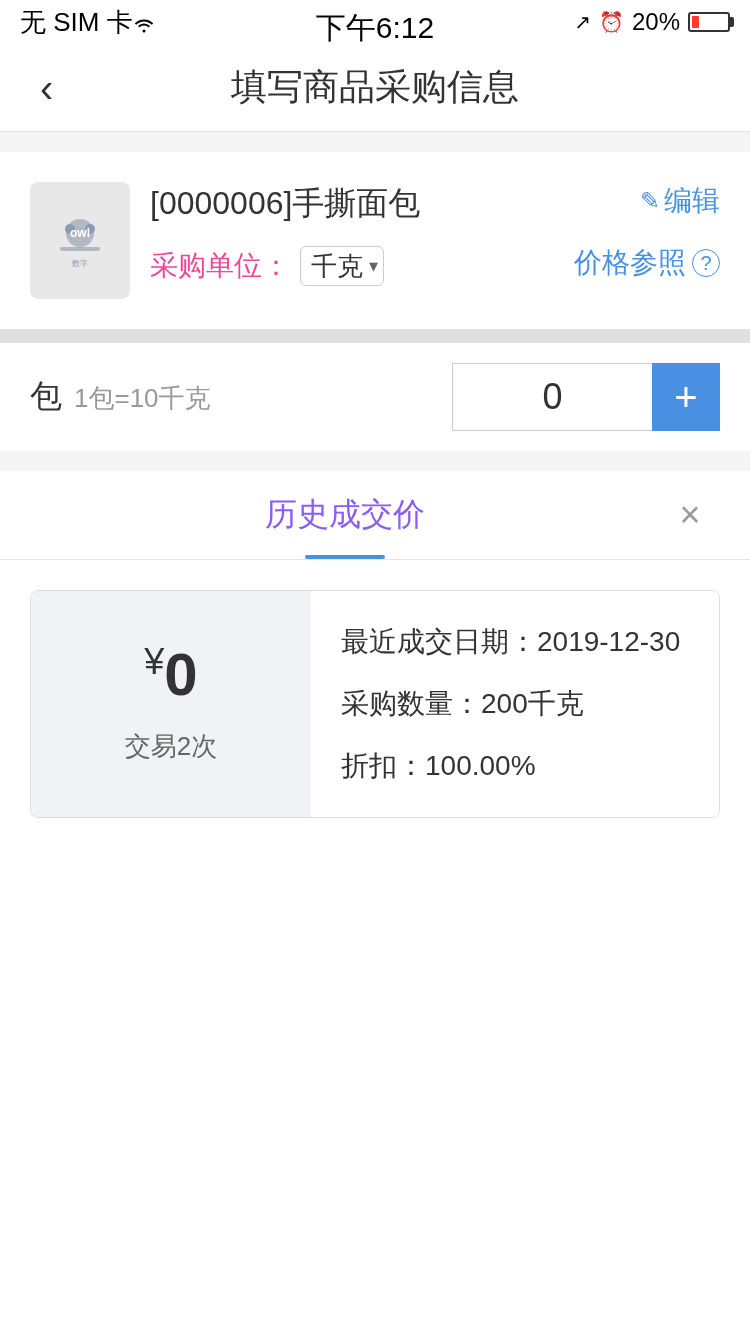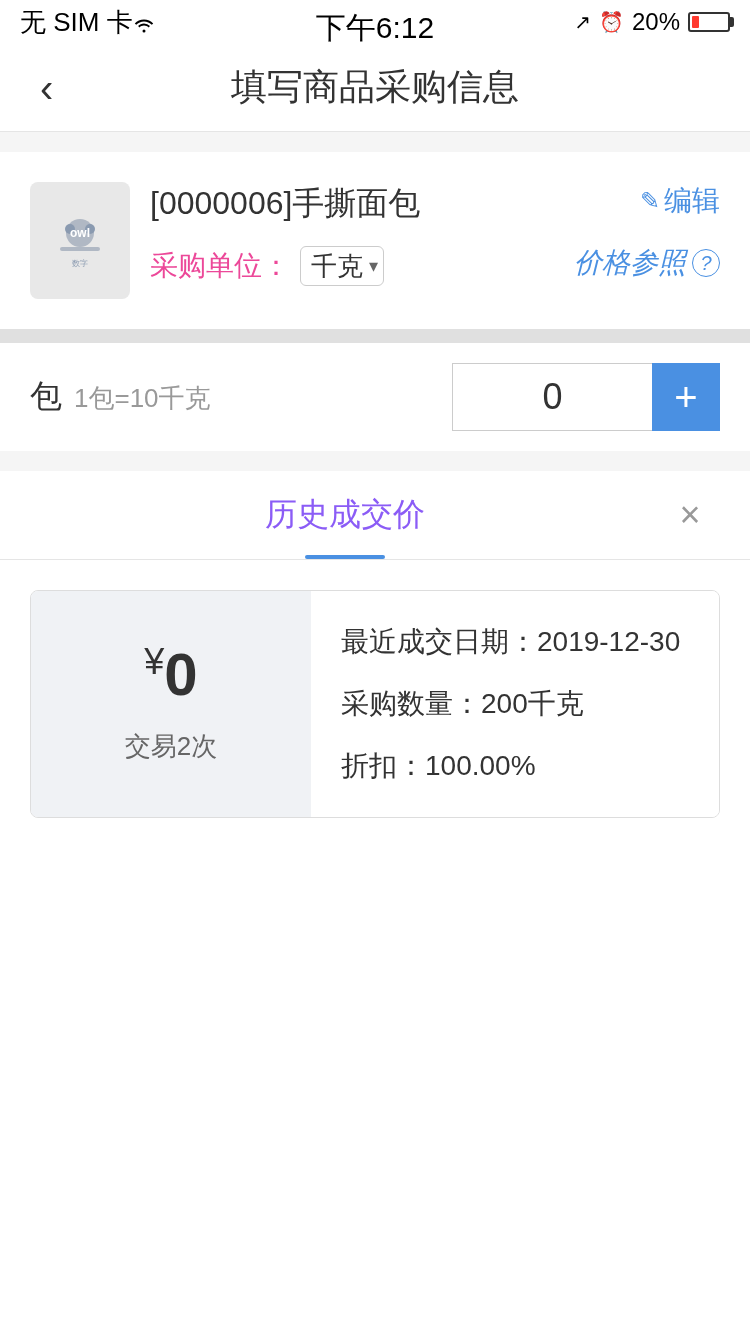"价格参照" .price-ref-link { font-style: italic -> none }
